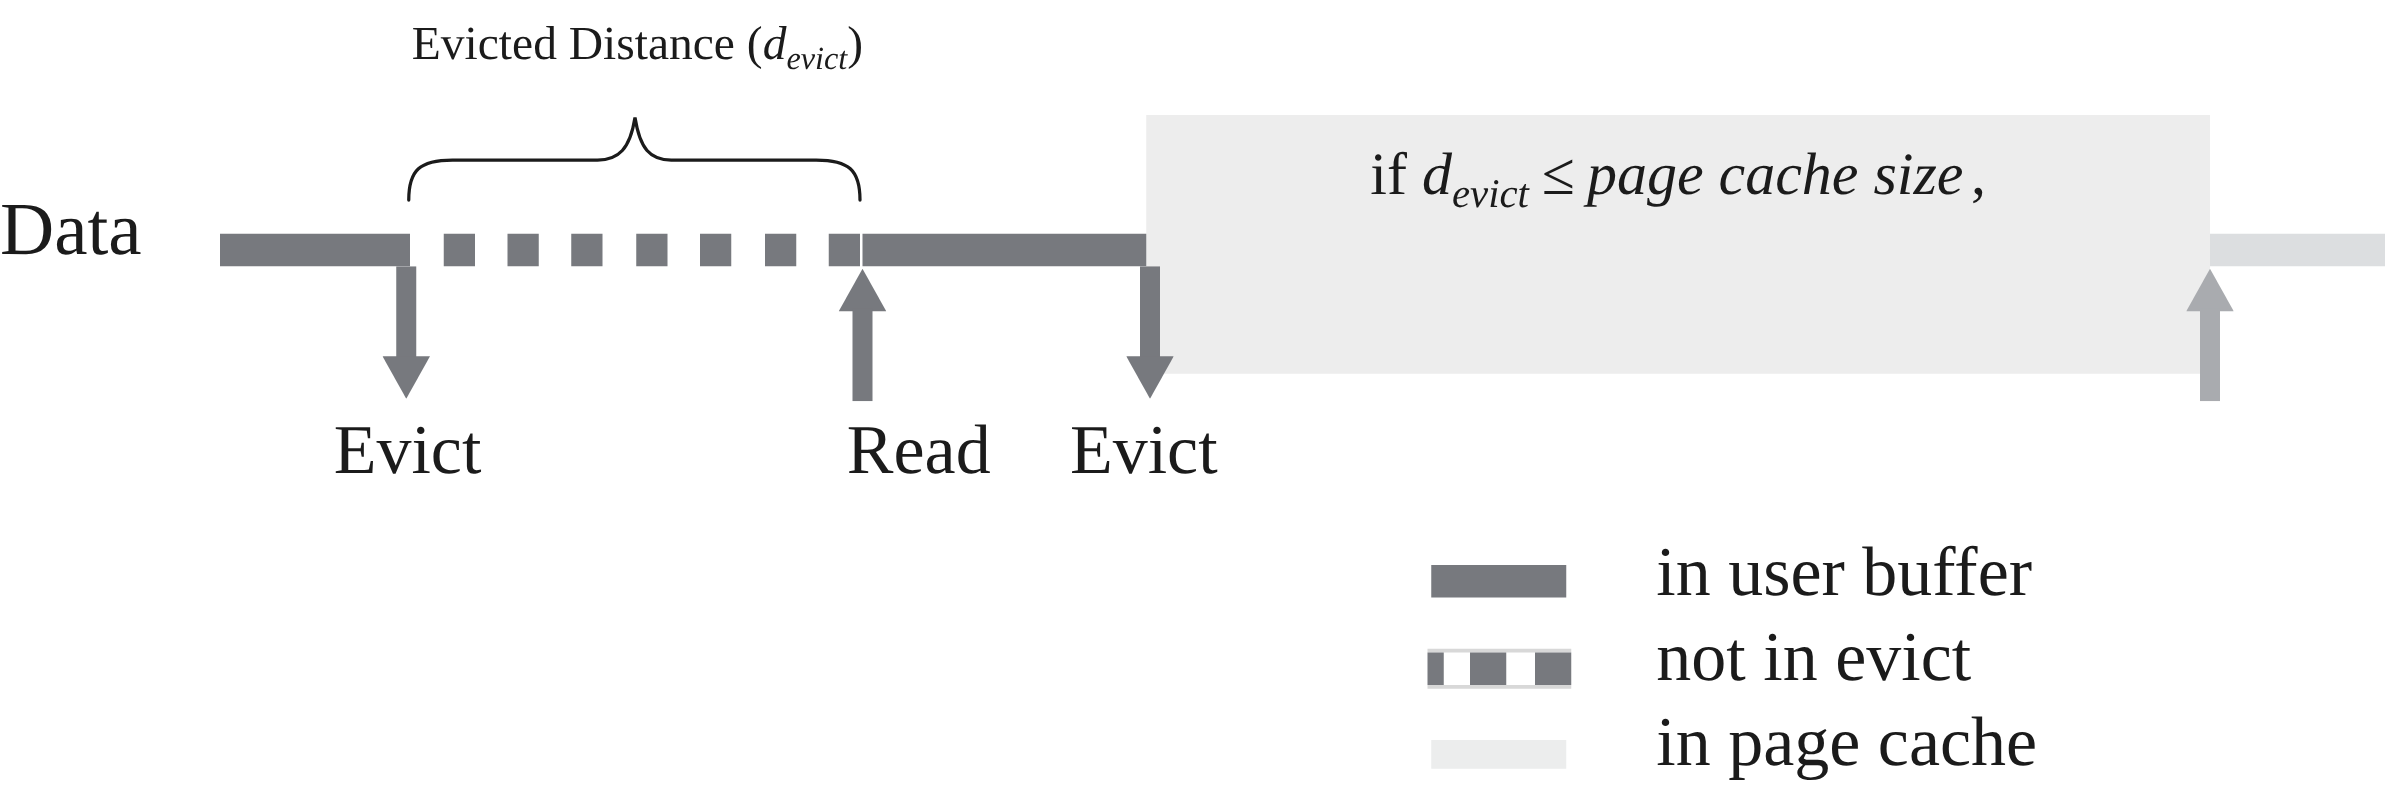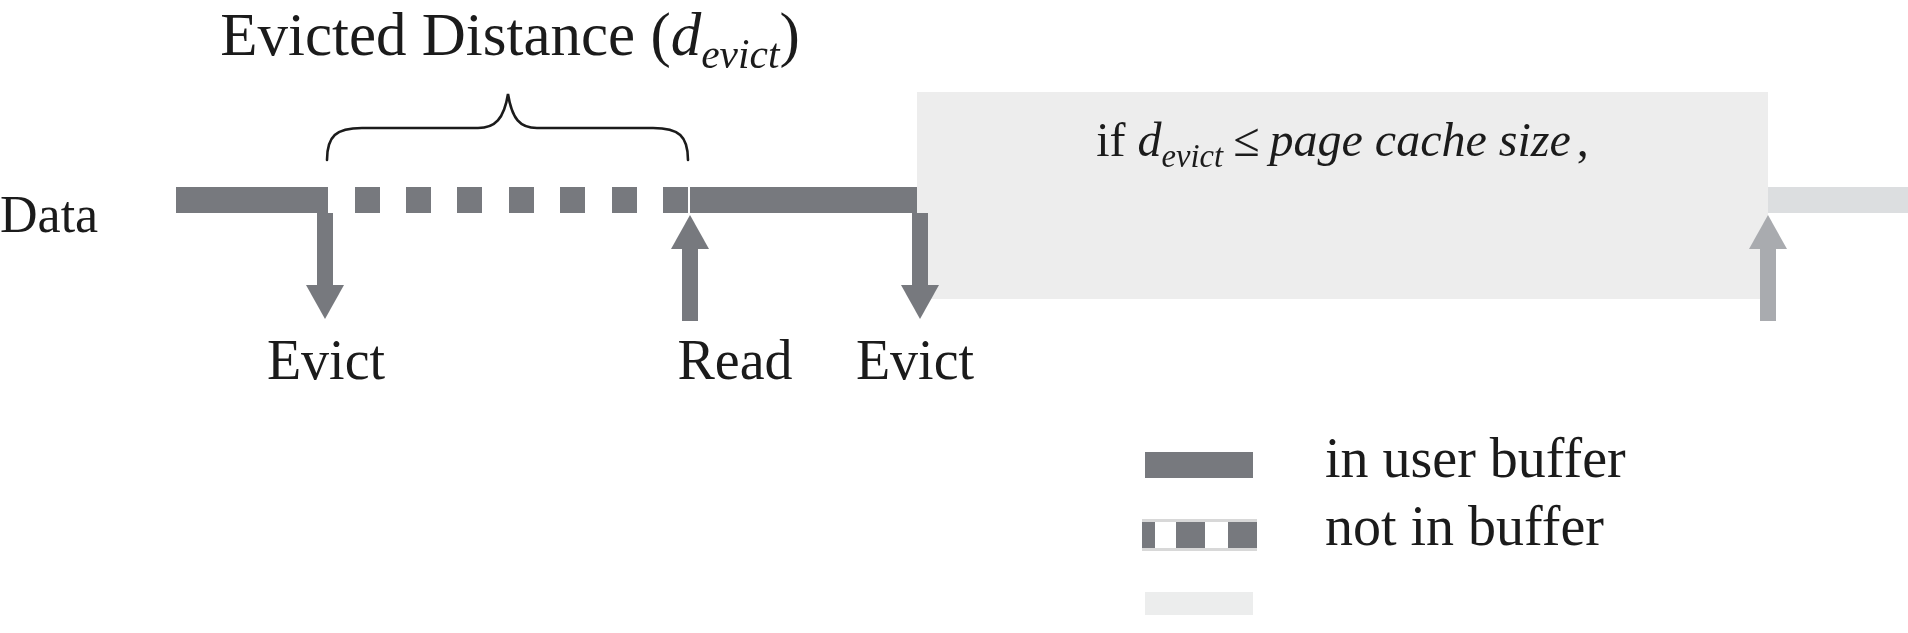"Evicted Distance (devict)" .title { font-size: 61px -> 38px }
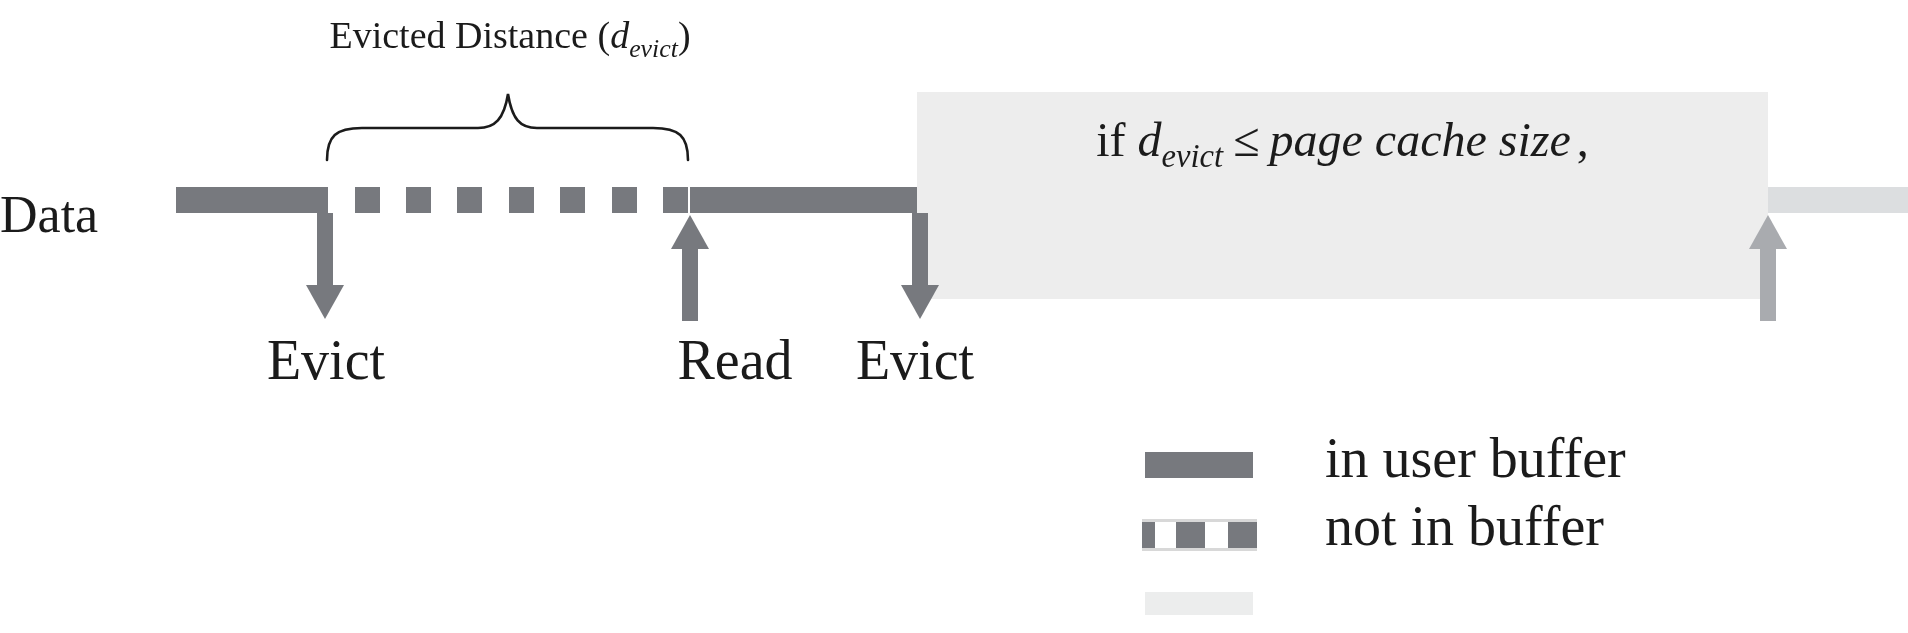"Data" .data-label { font-size: 52px -> 60px; top: 184px -> 152px }
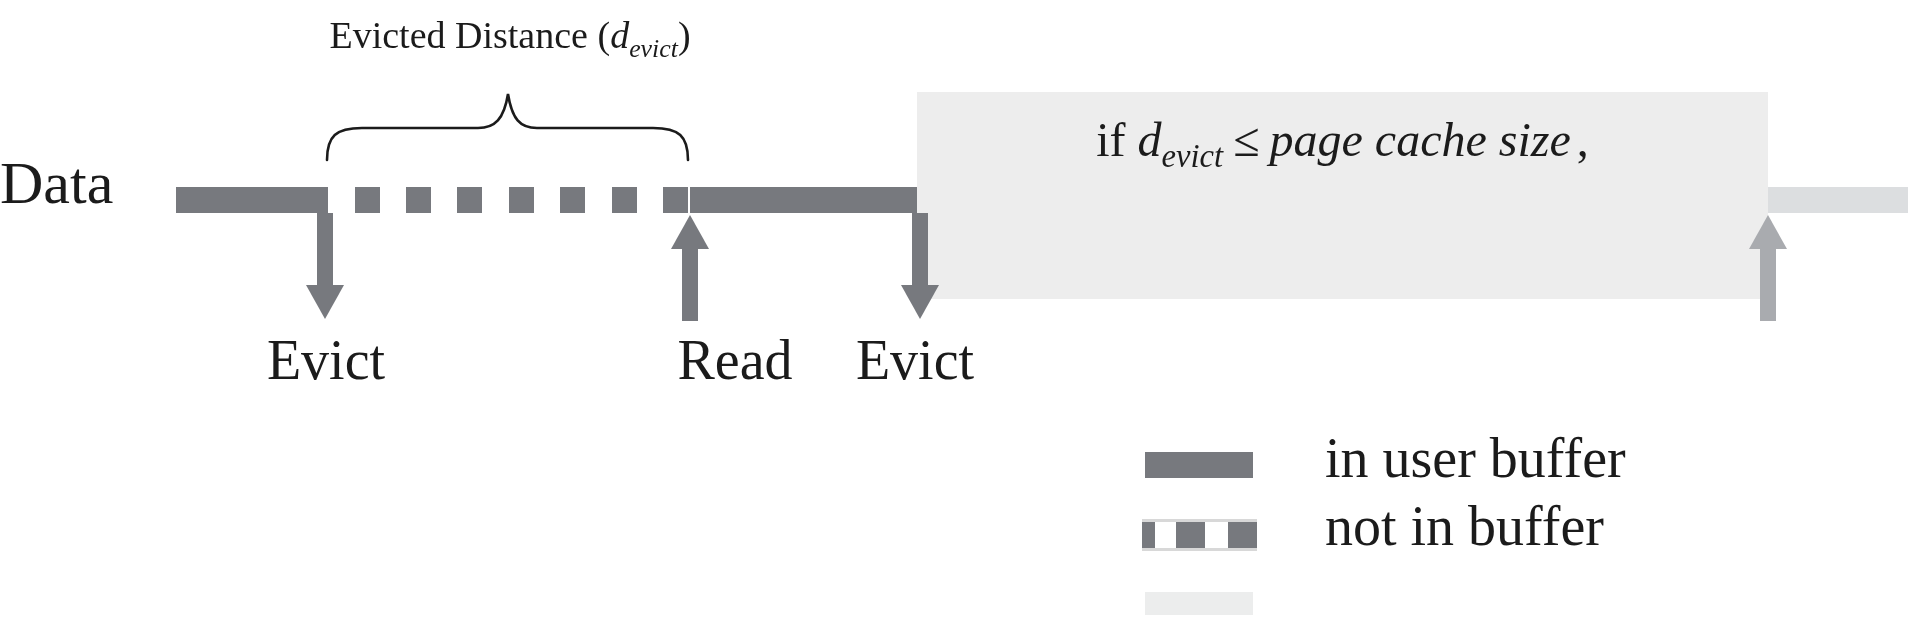"not in buffer" div.abs { text: buffer -> evict }
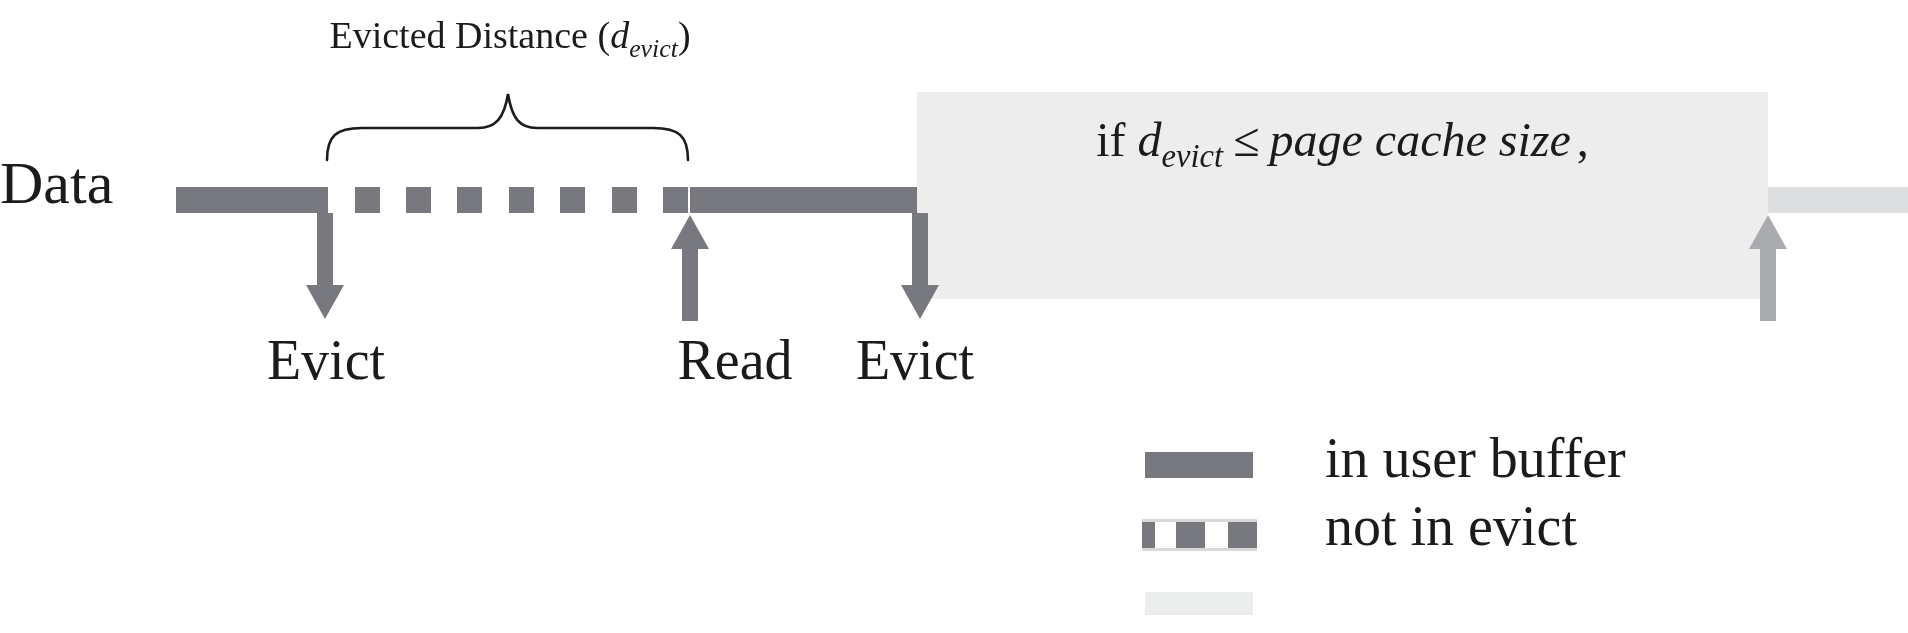"in page cache" div.abs { html: none -> <div>in page cache</div> }
